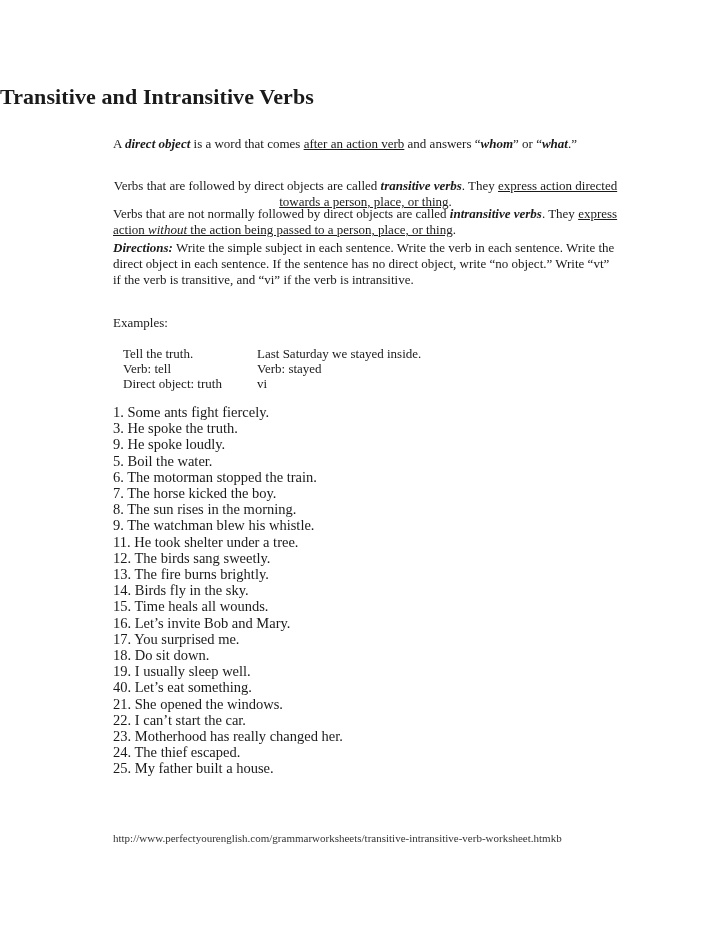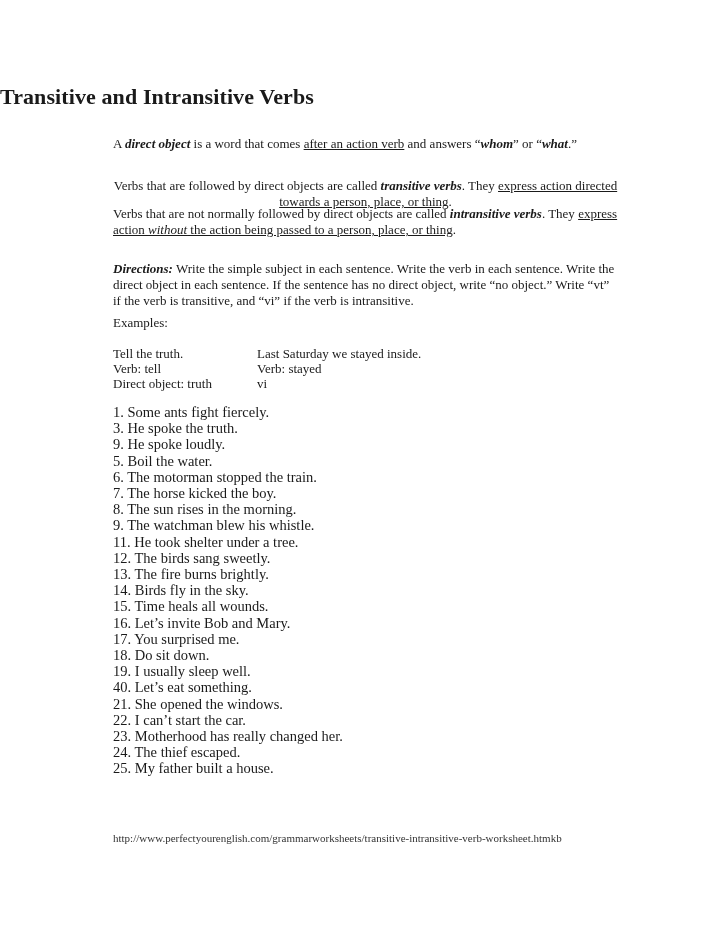"Directions: Write the simple subject" div.para { top: 261px -> 240px }
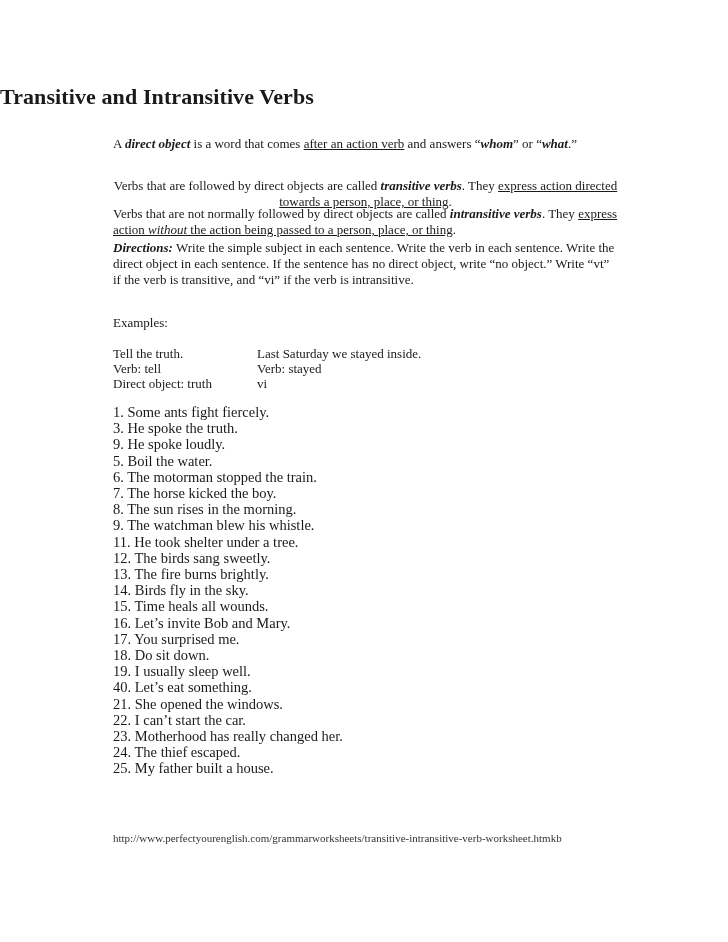"Tell the truth." div.ex-col { left: 113px -> 123px }
